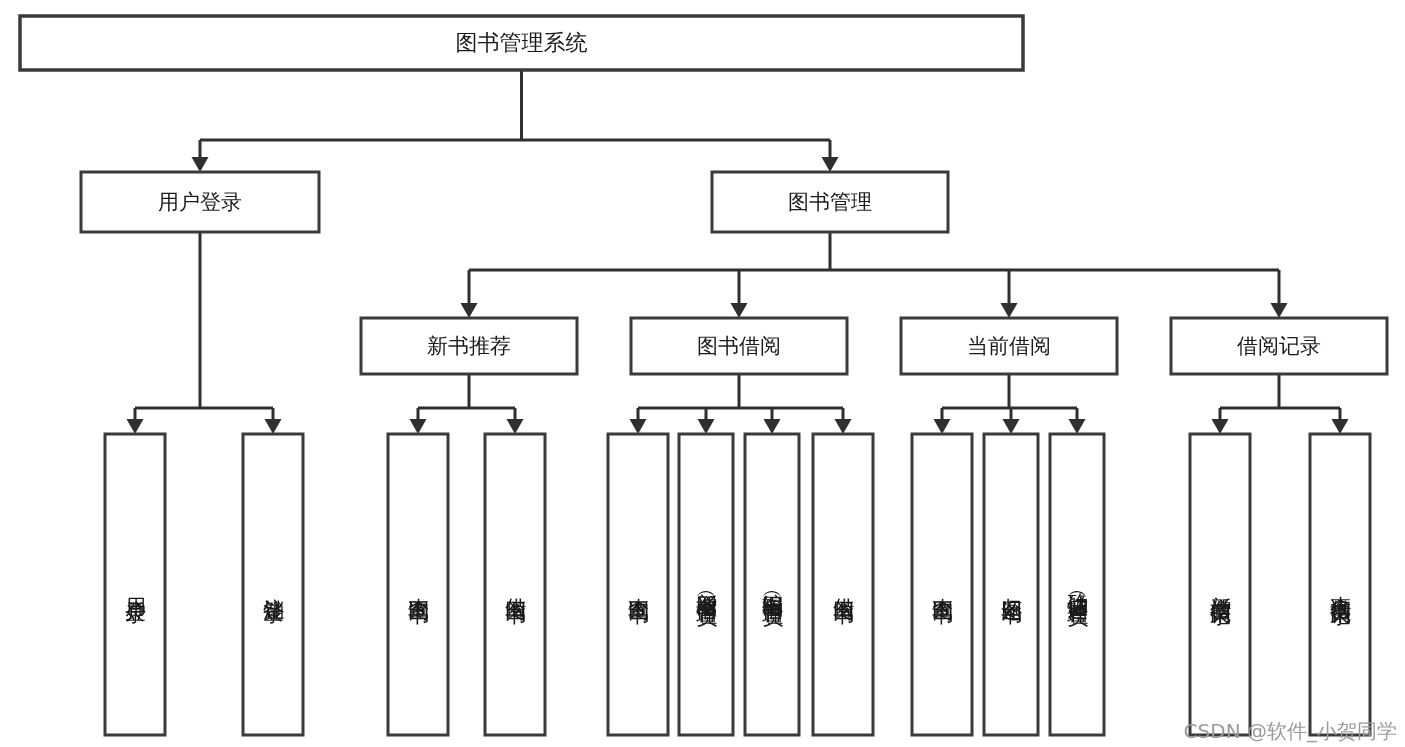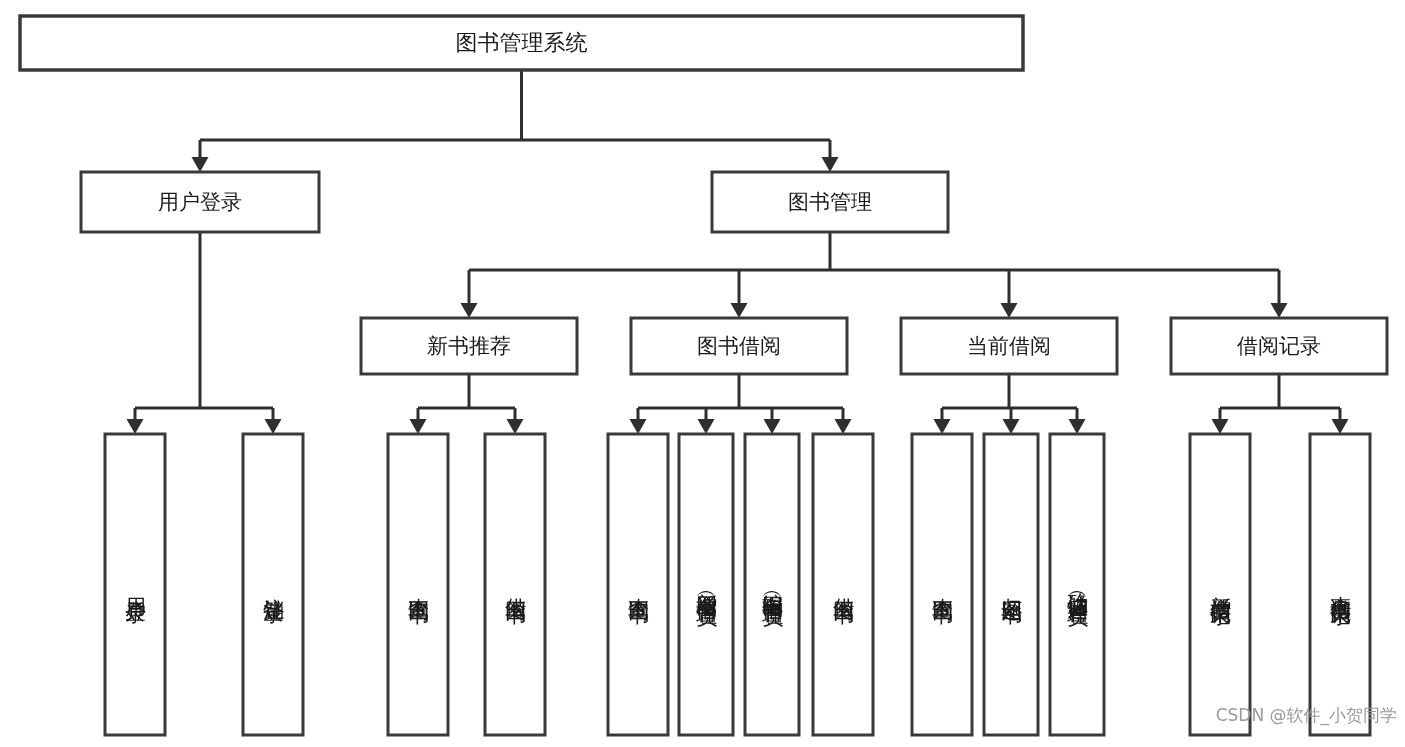"CSDN @软件_小贺同学" .watermark { bottom: 20px -> 2px; font-size: 17px -> 20px }
